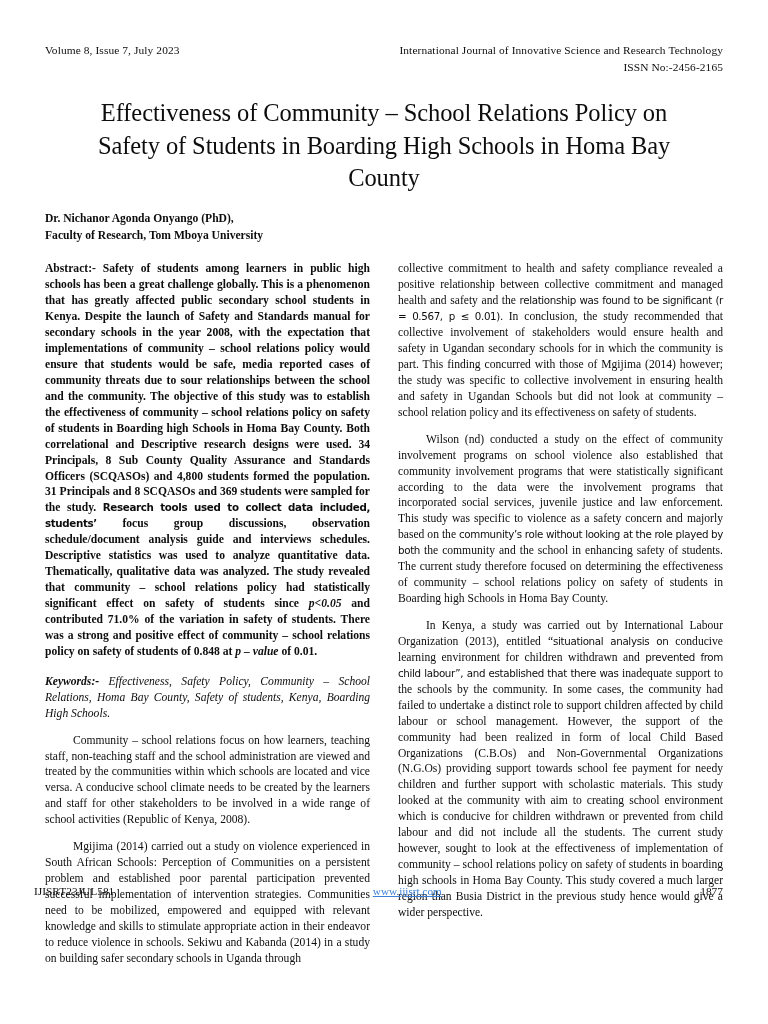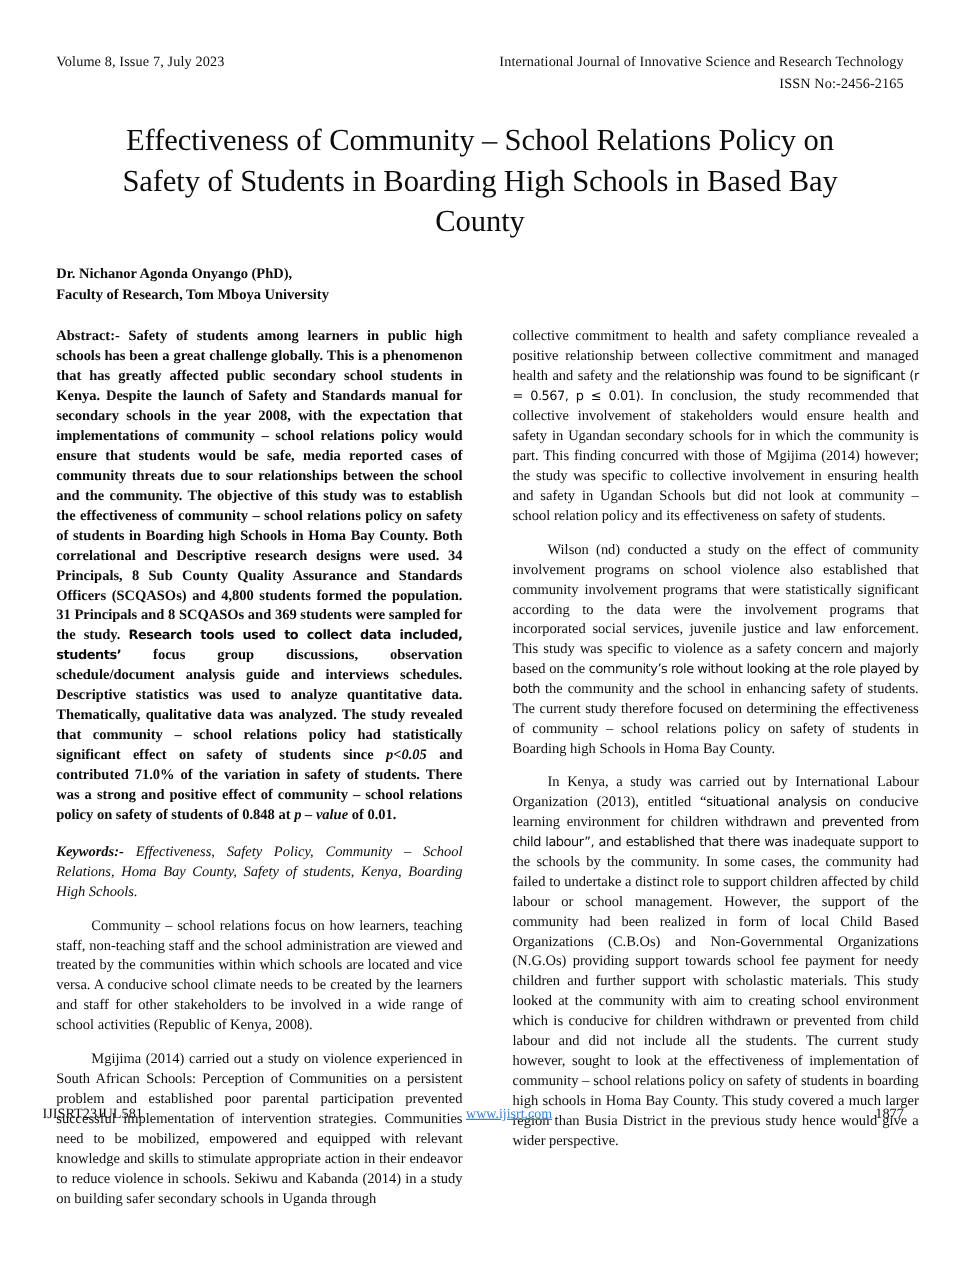"Effectiveness of Community – School" h1.title { text: Based -> Homa }
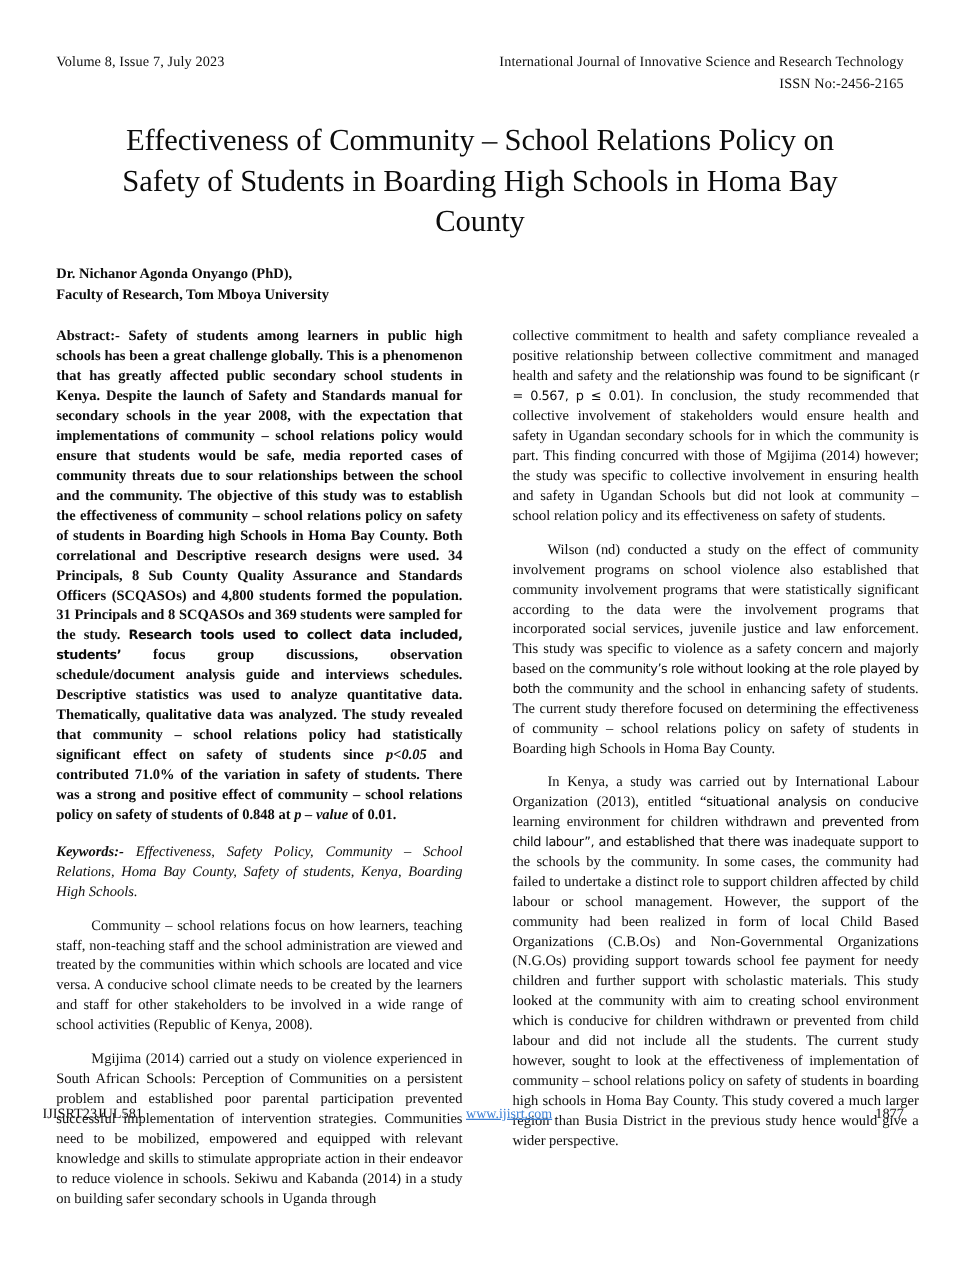"Abstract:- Safety of students among" .cols { gap: 40px -> 28px }
